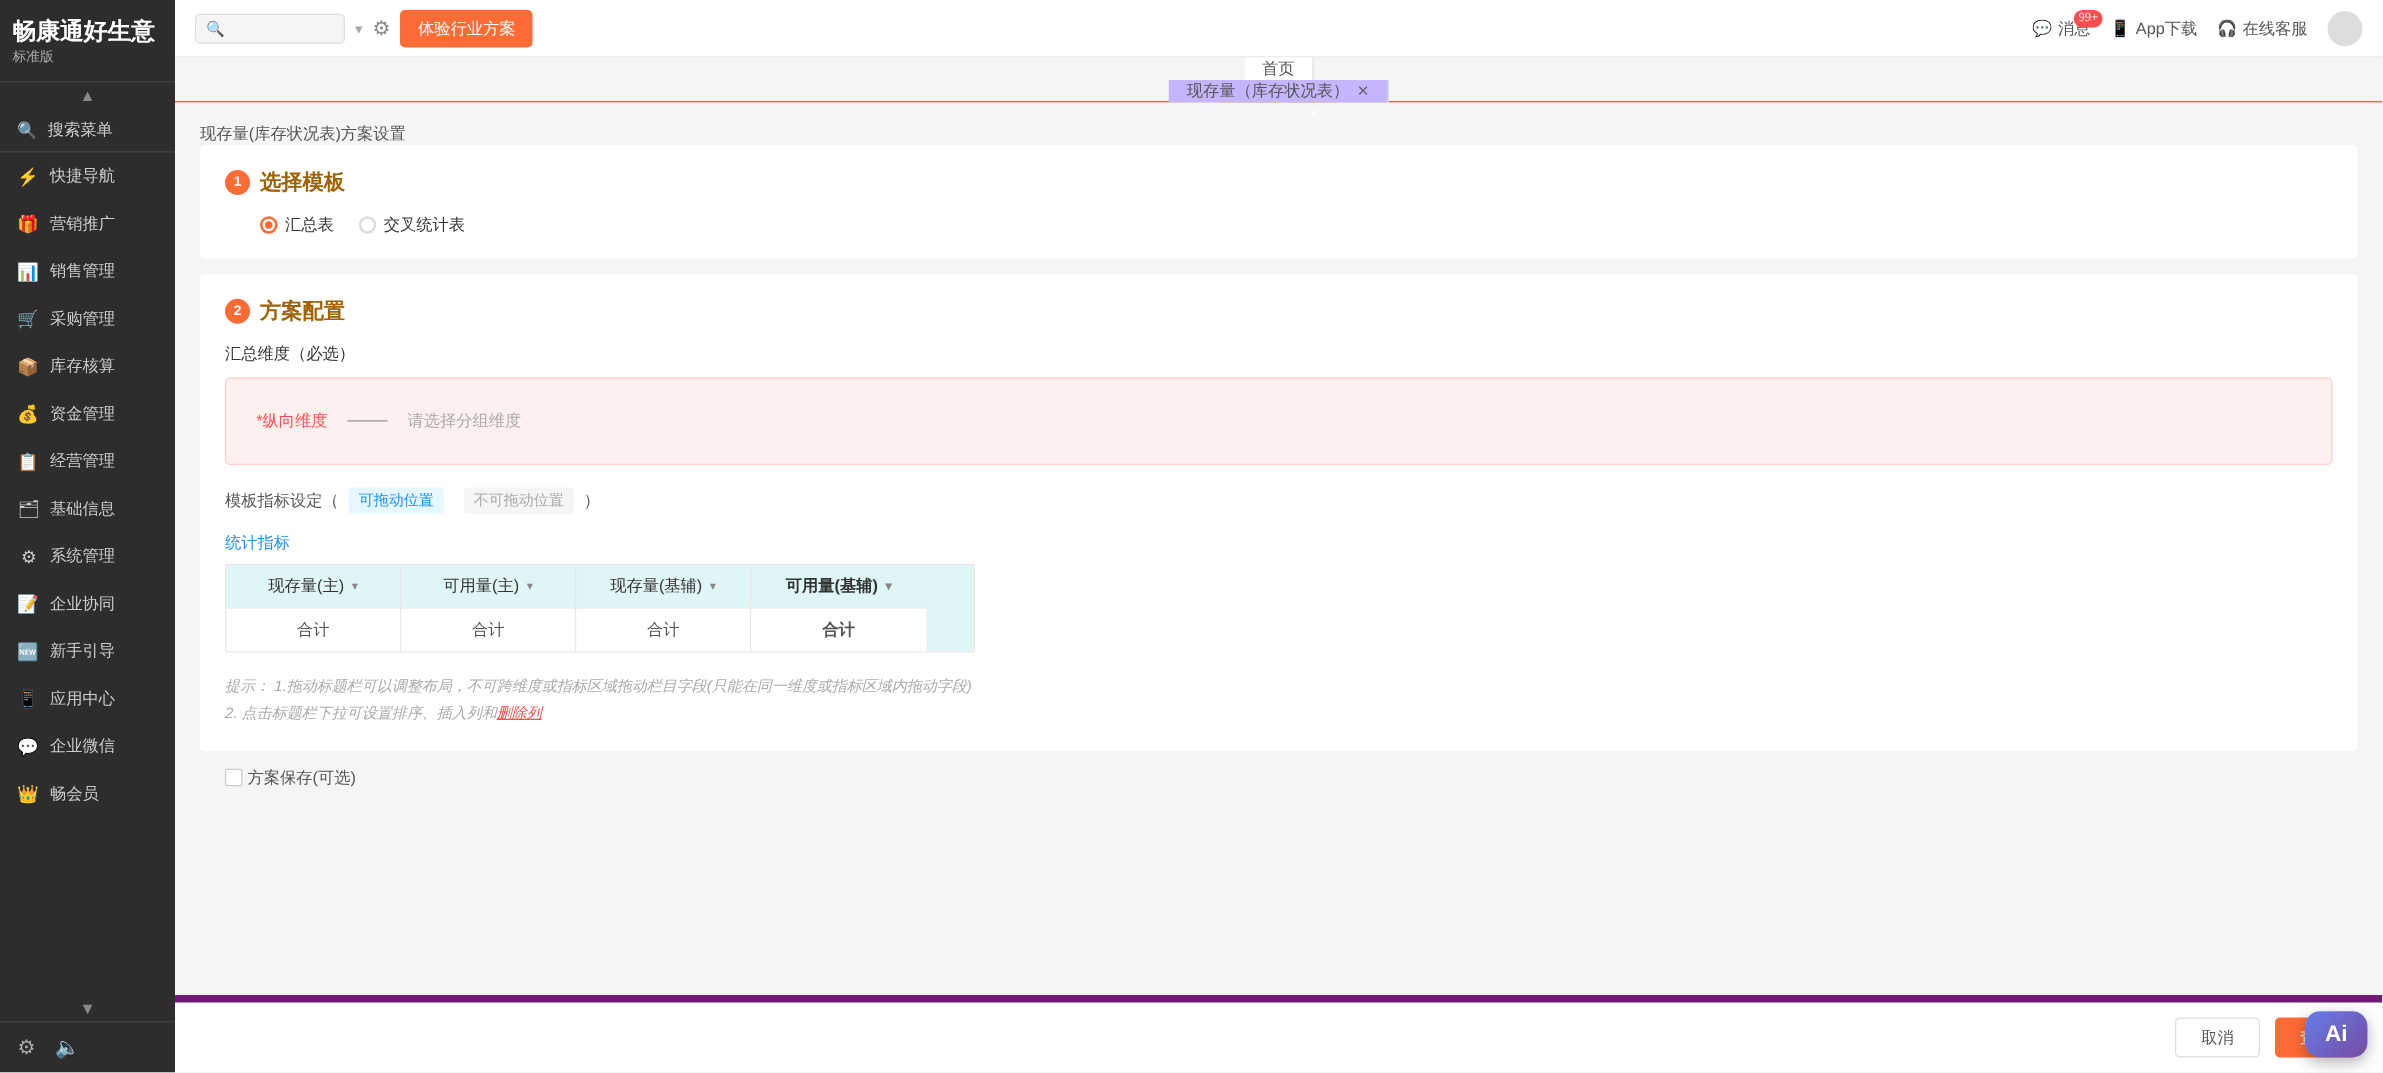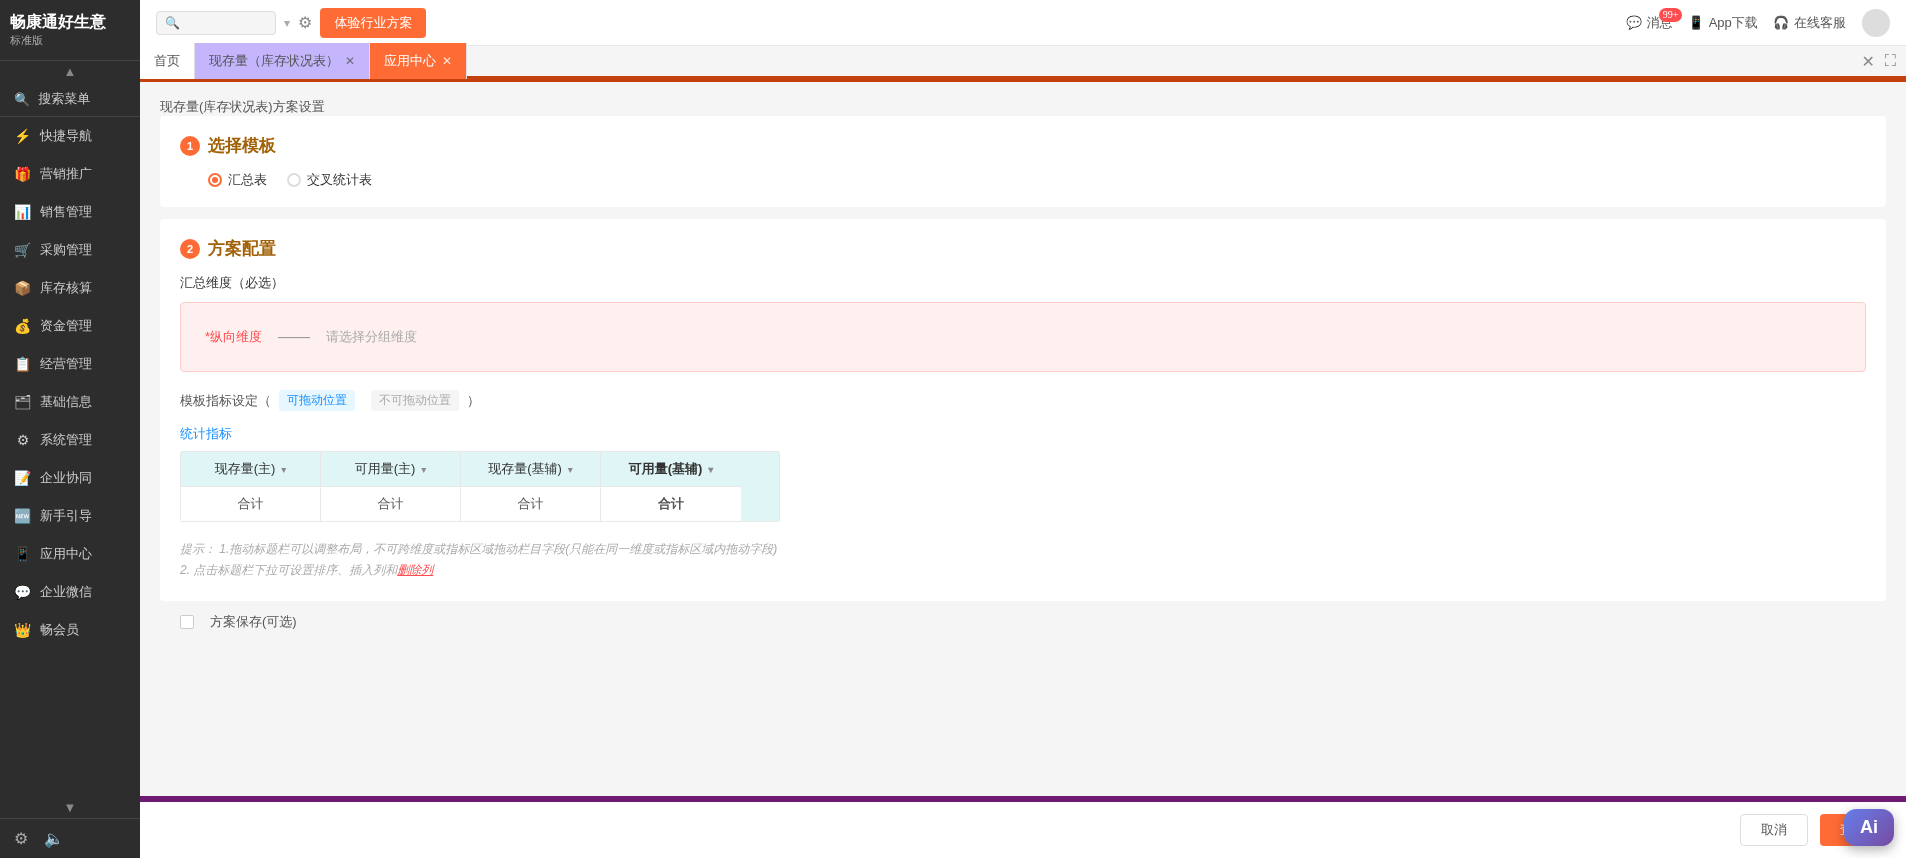"畅康通好生意" .sidebar-logo .logo-text { font-size: 16px -> 19px }
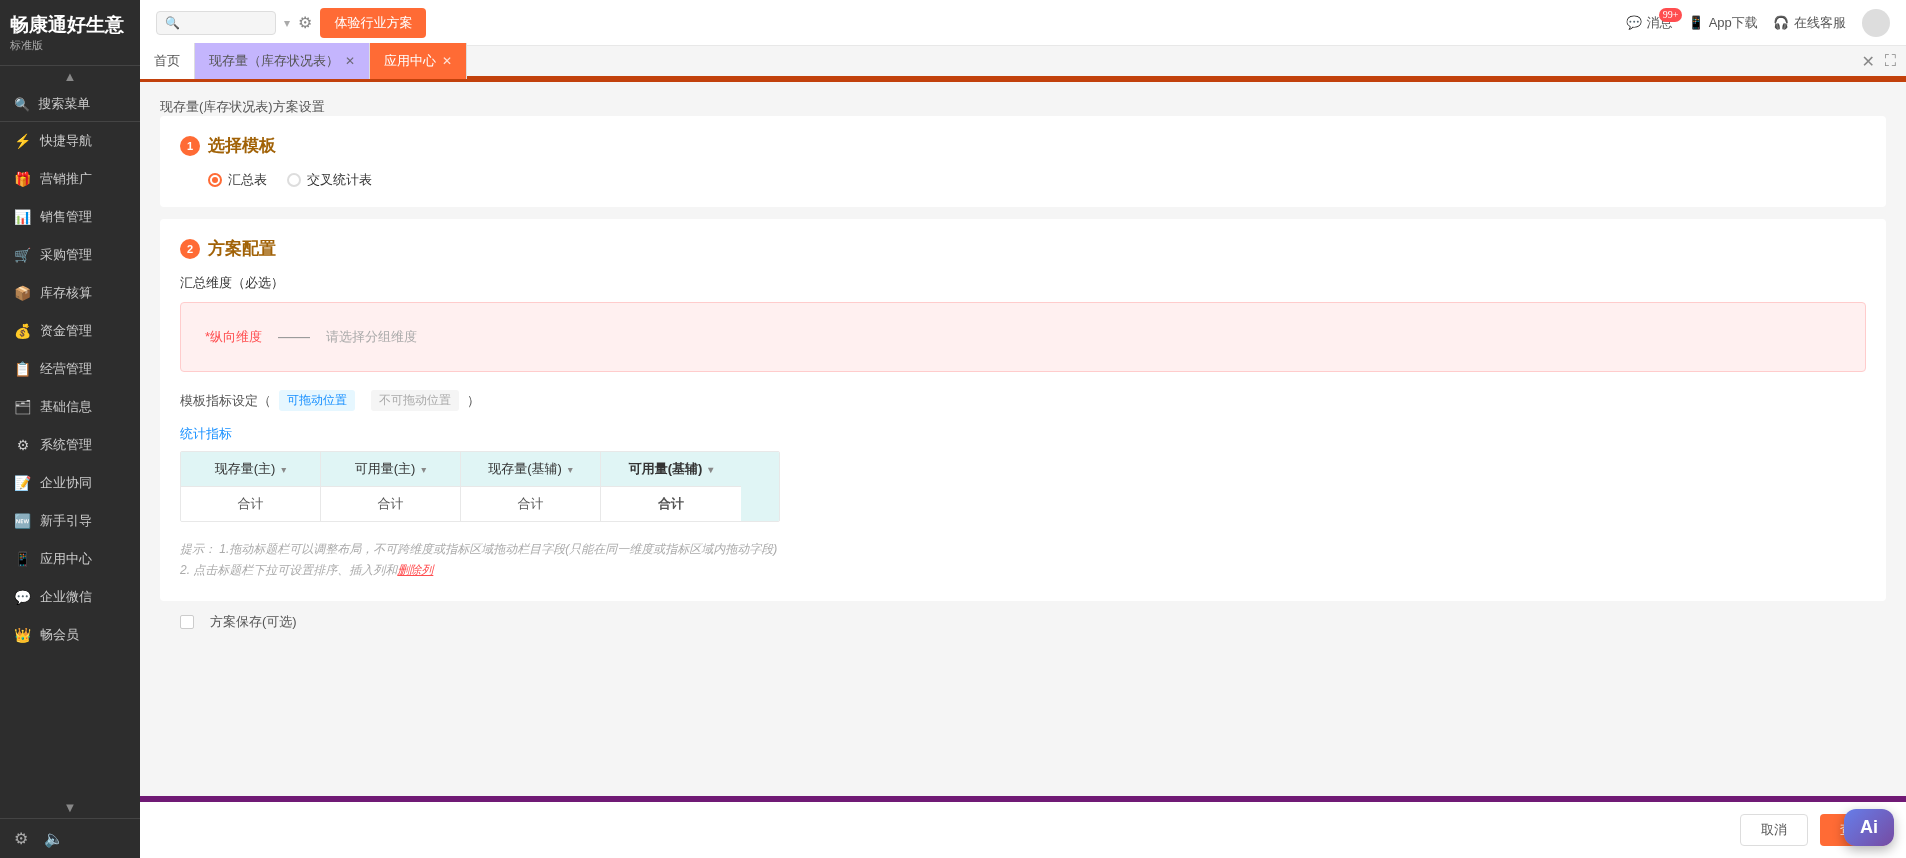"首页" .tabs-bar { border-bottom: 6px solid #c2410c -> 1px solid #c2410c; flex-direction: none -> column }
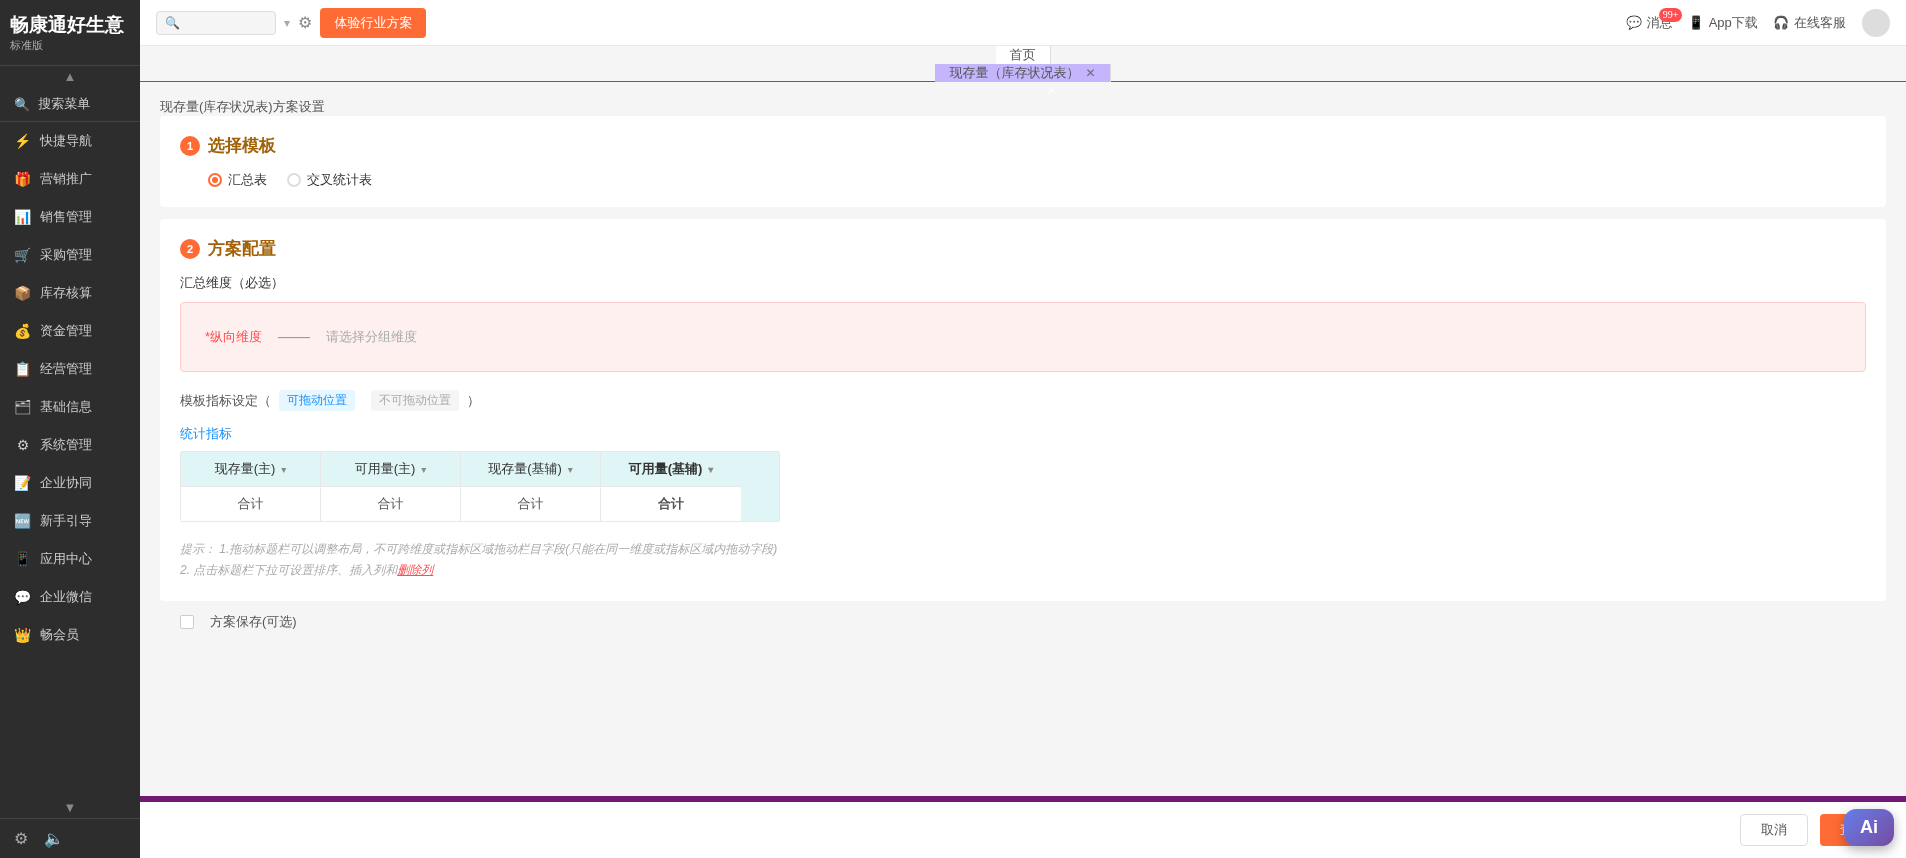"方案保存(可选)" .bottom-checkbox { gap: 16px -> 4px }
